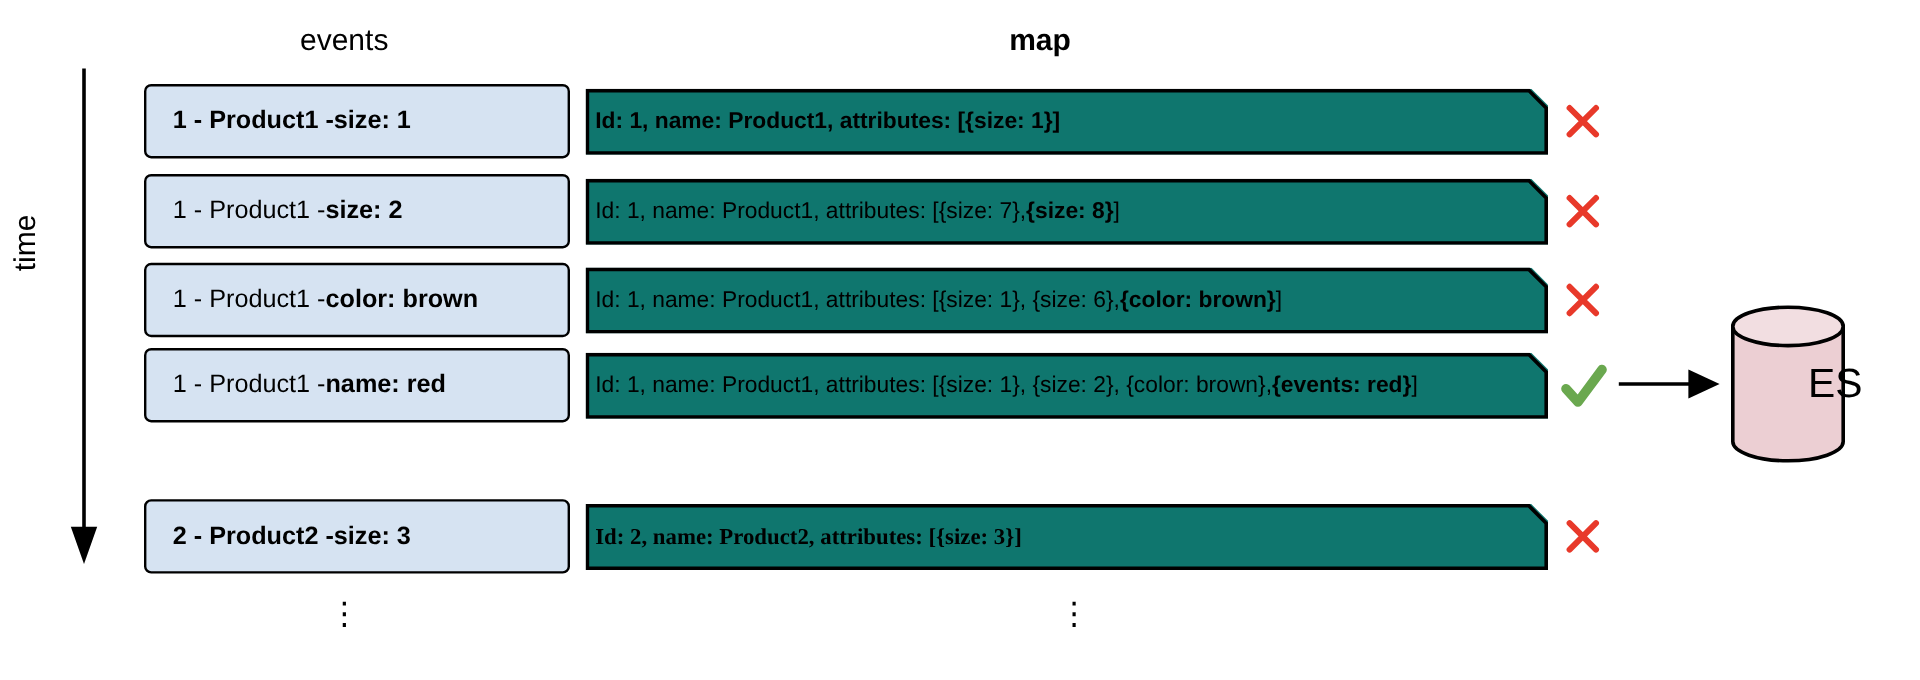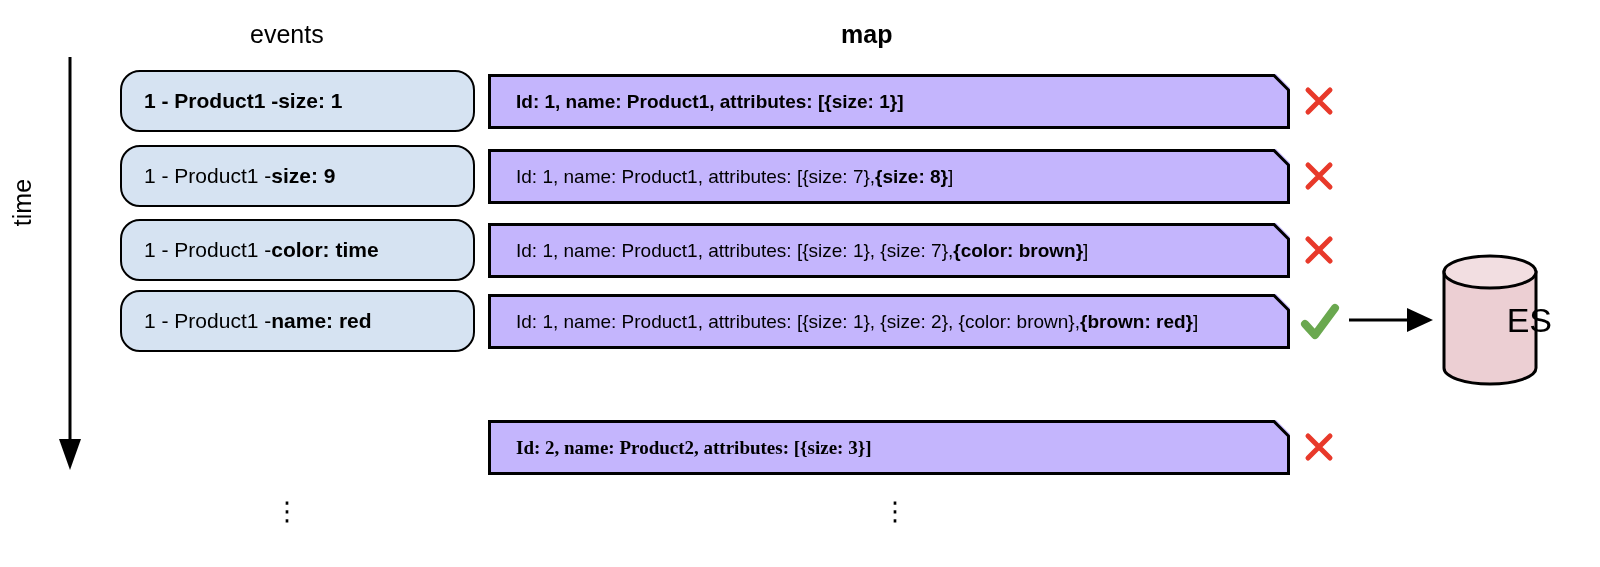"1 - Product1 -" .event-box { border-radius: 20px -> 6px }
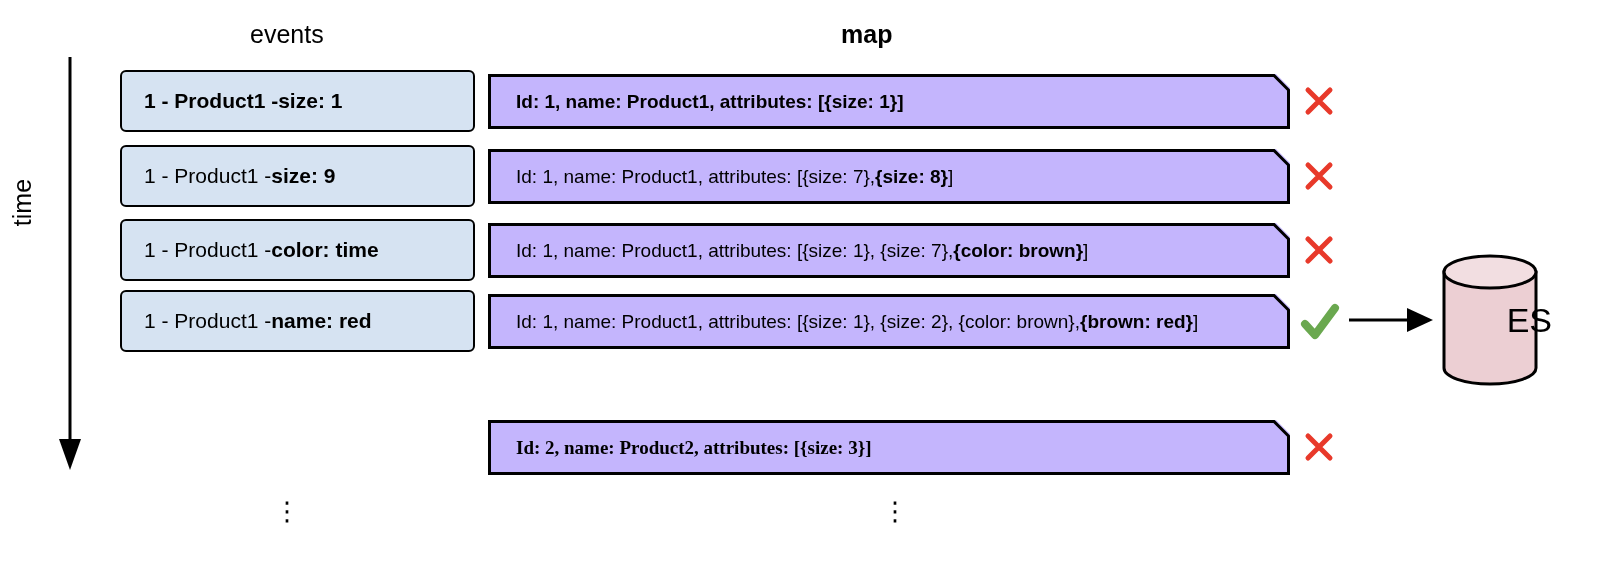"Id: 1, name: Product1, attributes:" .map-box { background: #c4b5fd -> #0f766e; padding-left: 28px -> 8px }
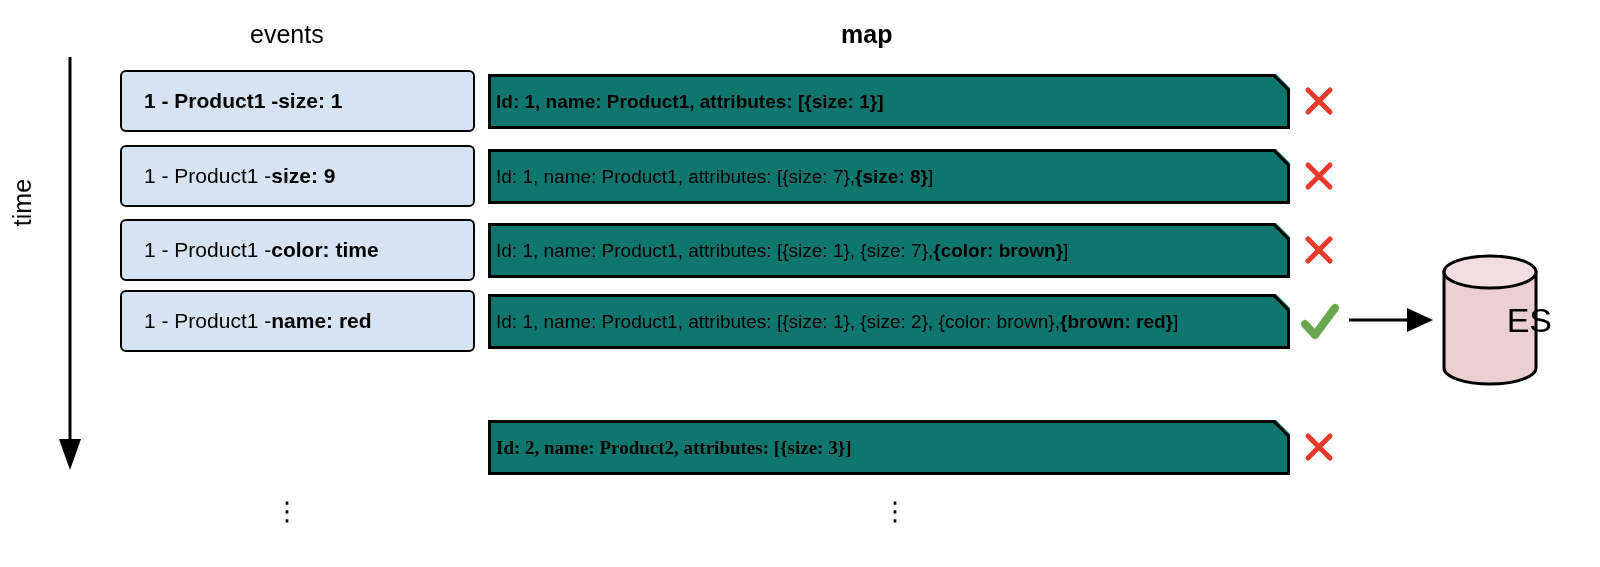"size: 9" span.b { text: 9 -> 2 }
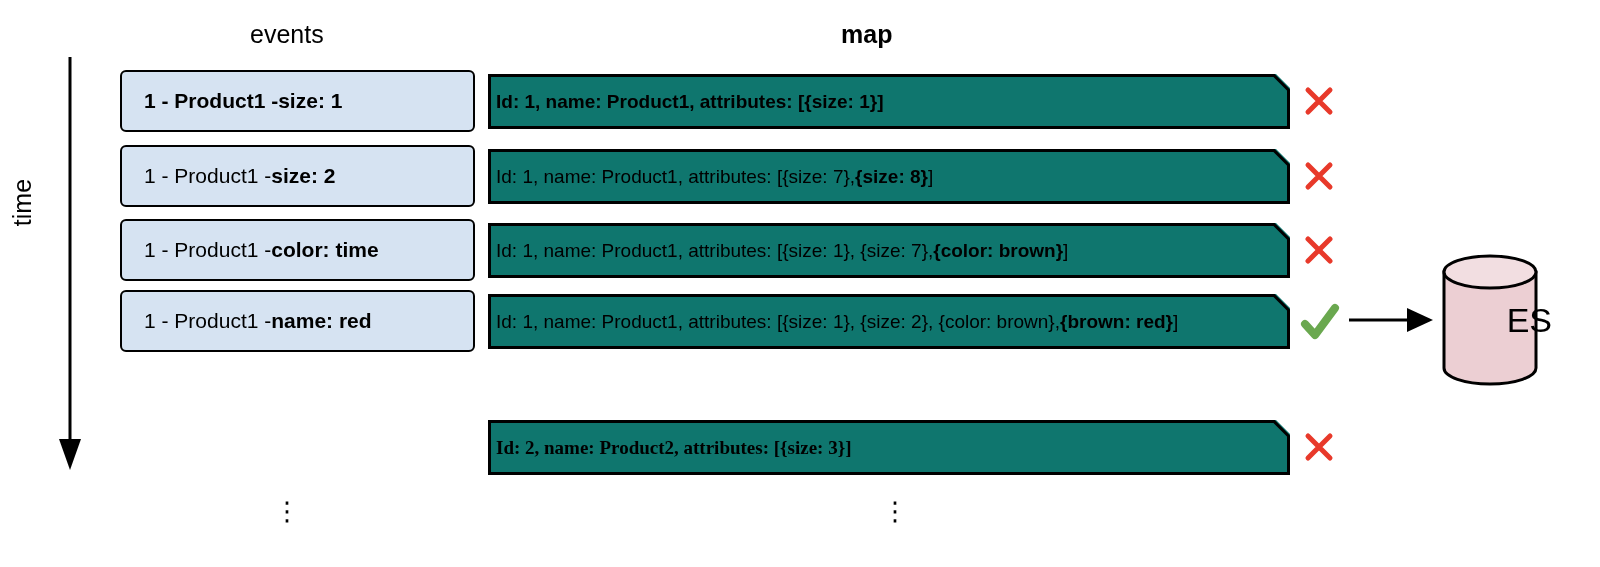"color: time" span.b { text: time -> brown }
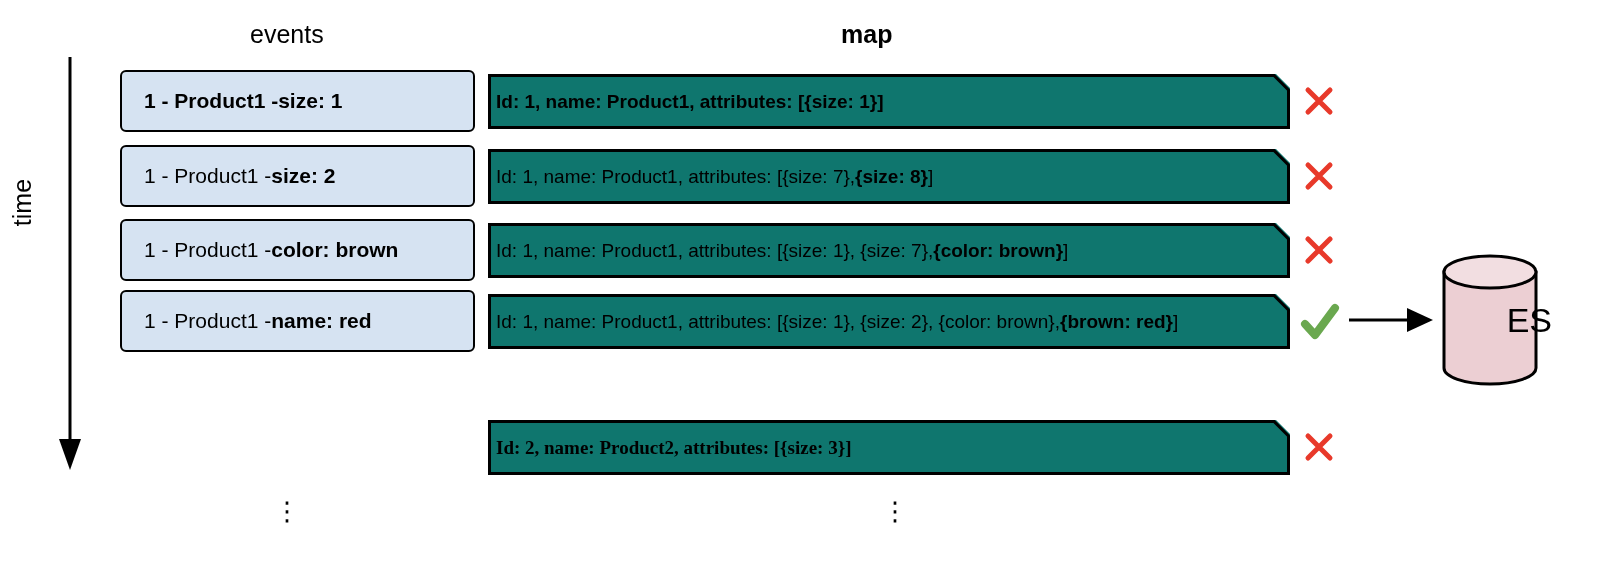"Id: 1, name: Product1, attributes: [{size: 1}, {size: 7}," span { text: 7 -> 6 }
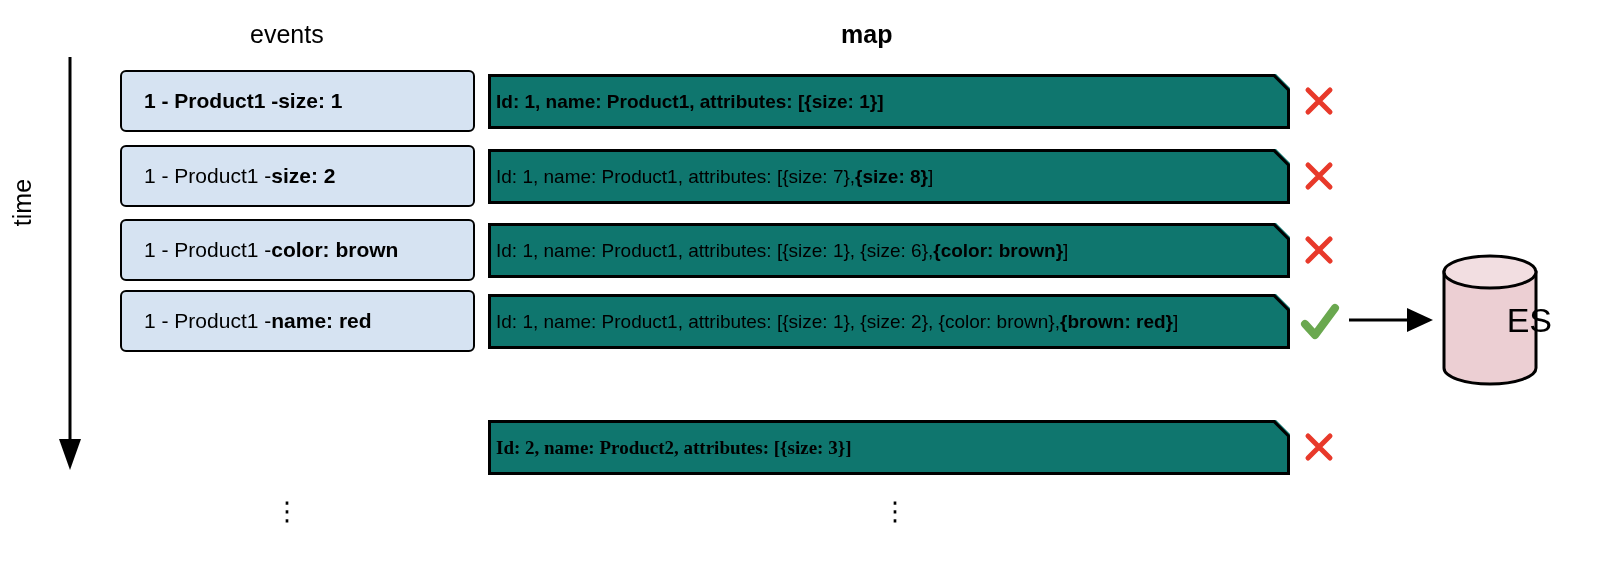"{brown: red}" span.b { text: brown -> events }
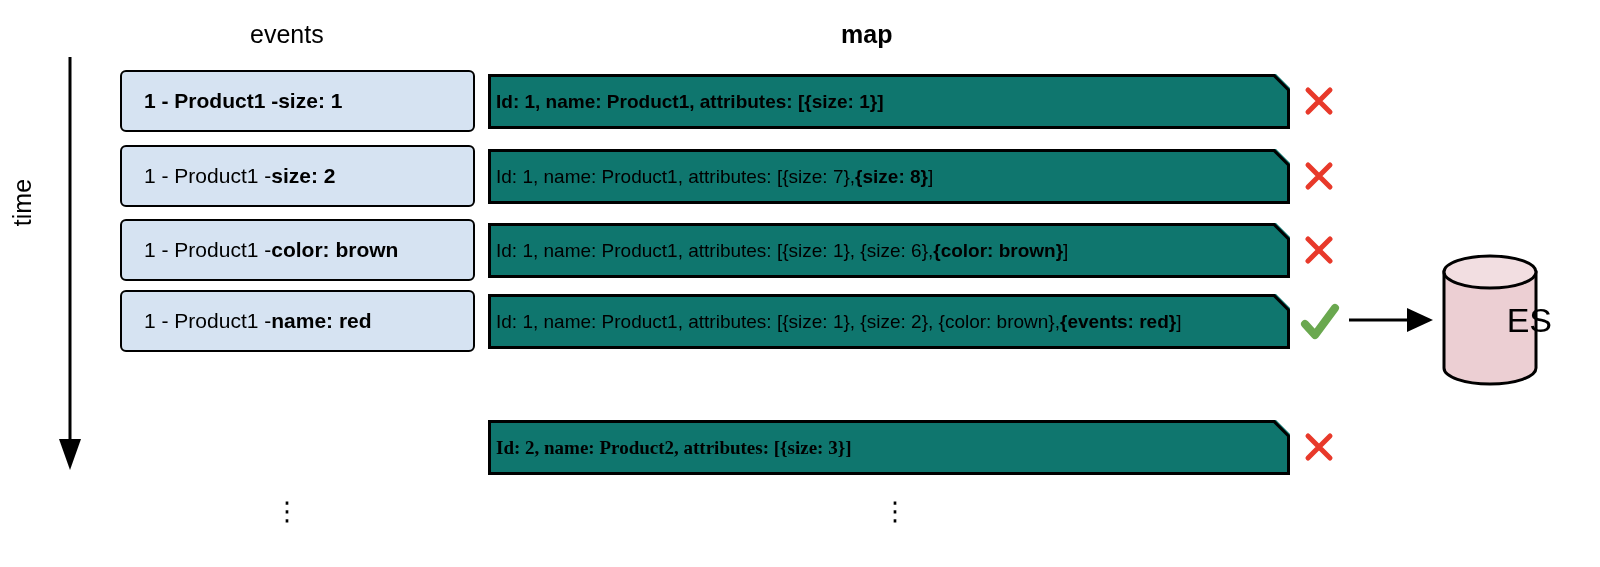"2 - Product2 -" div.event-box { html: none -> <div> <span>2 - Product2 - </span> <span>size: 3</span> </div> }
